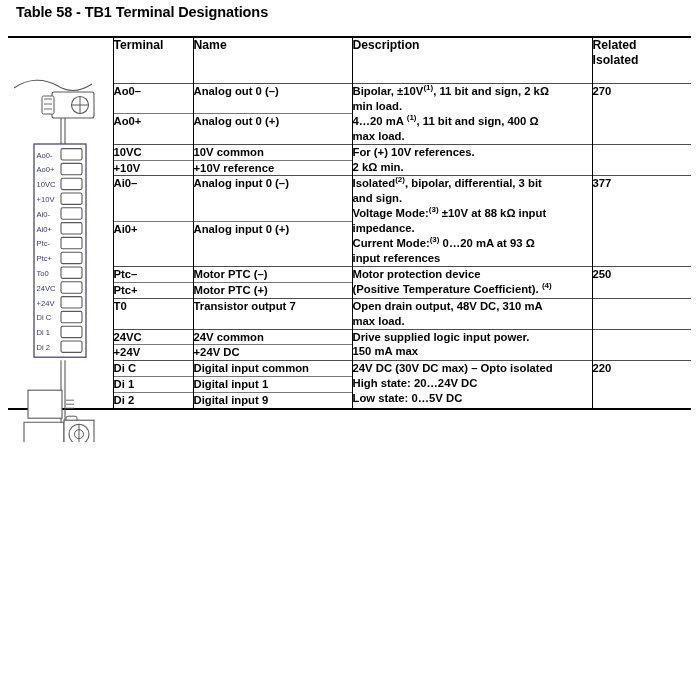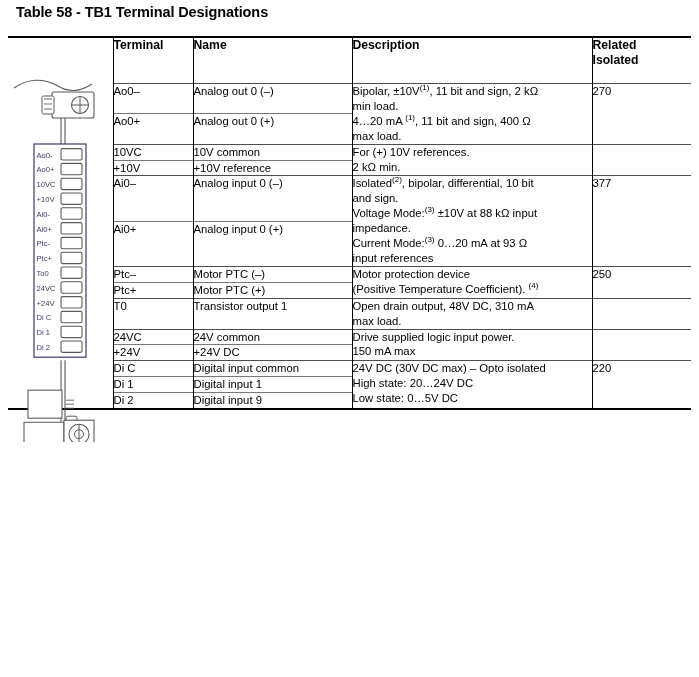"Ao0–" .cell { font-weight: none -> bold }
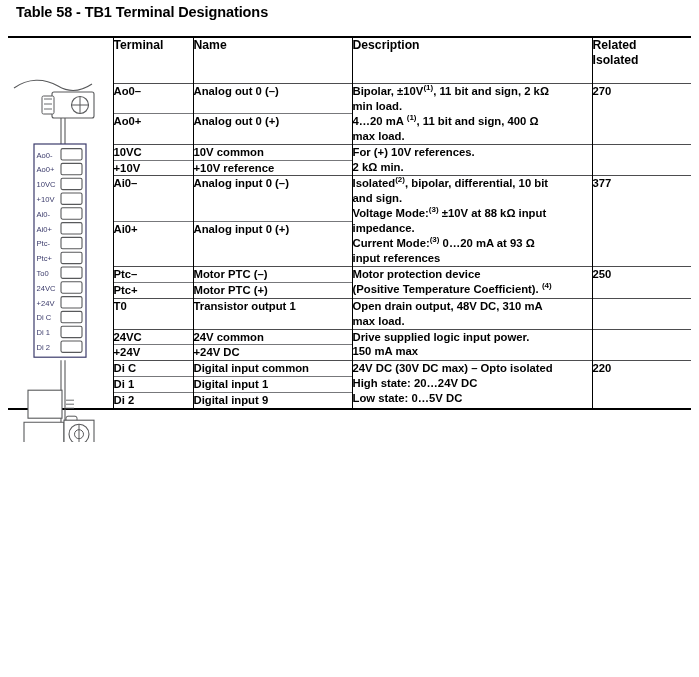", bipolar, differential, 10 bit" span { text: 10 -> 3 }
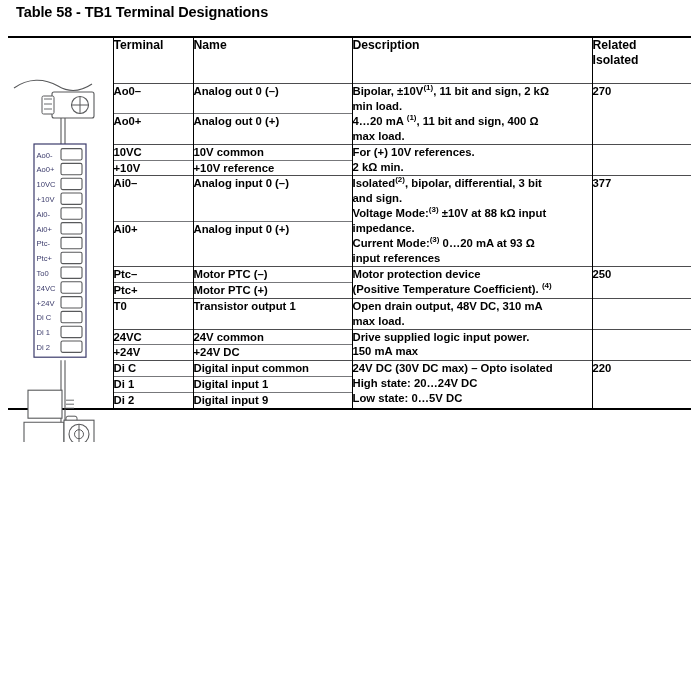"Transistor output 1" td.cell { text: 1 -> 7 }
